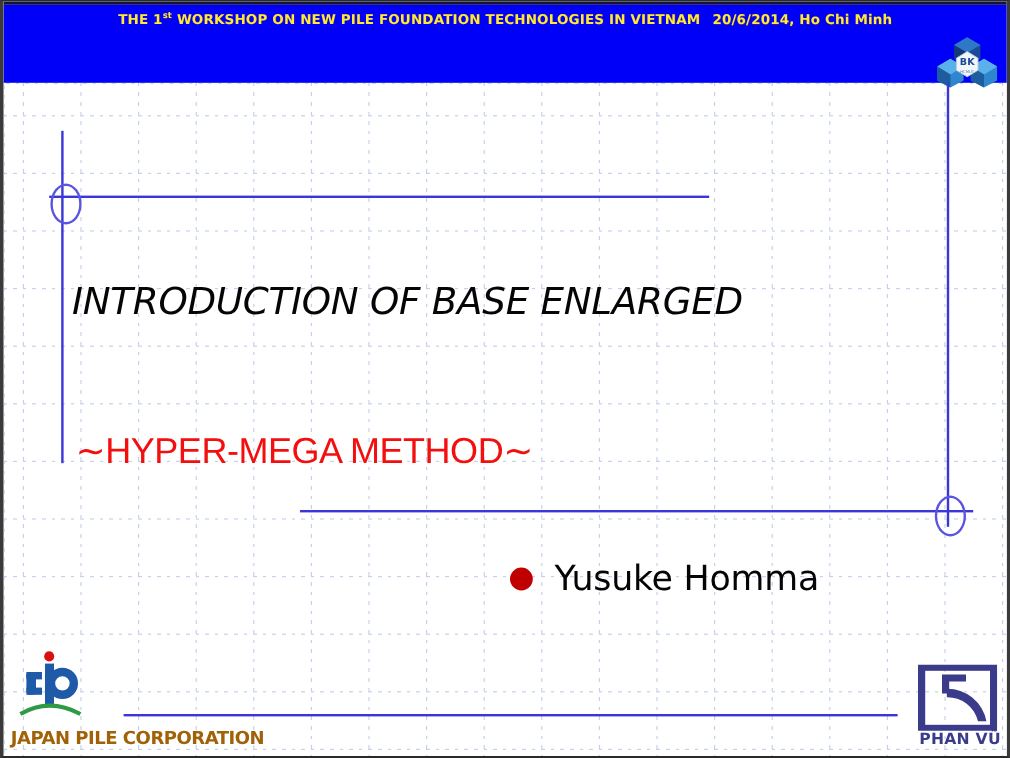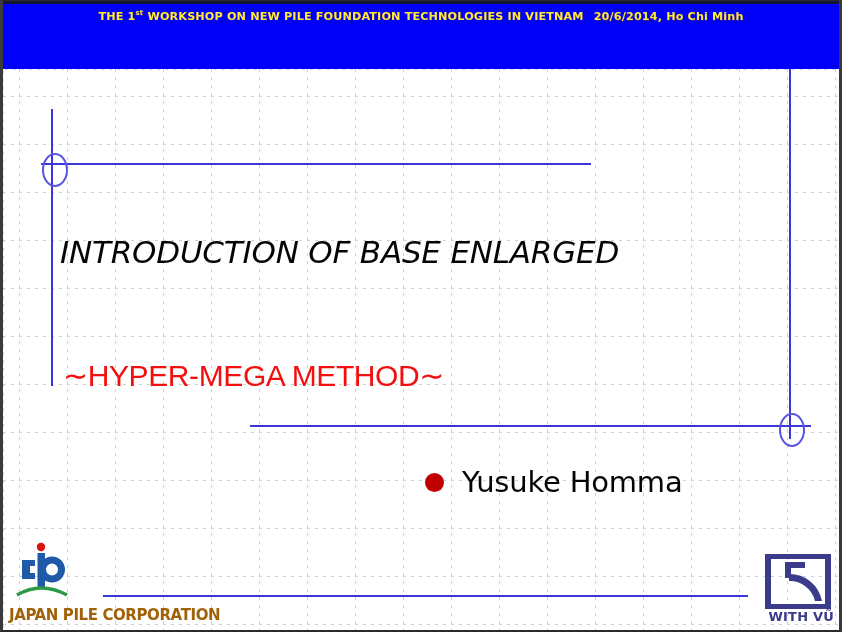"BK" div.bk-logo { html: none -> <div> <svg> <polygon></polygon> <polygon></polygon> <polygon></polygon> <polygon></polygon> <polygon></polygon> <polygon></polygon> <polygon></polygon> <polygon></polygon> <polygon></polygon> <polygon></polygon> <text>BK</text> <text>HCMUT</text> </svg> </div> }
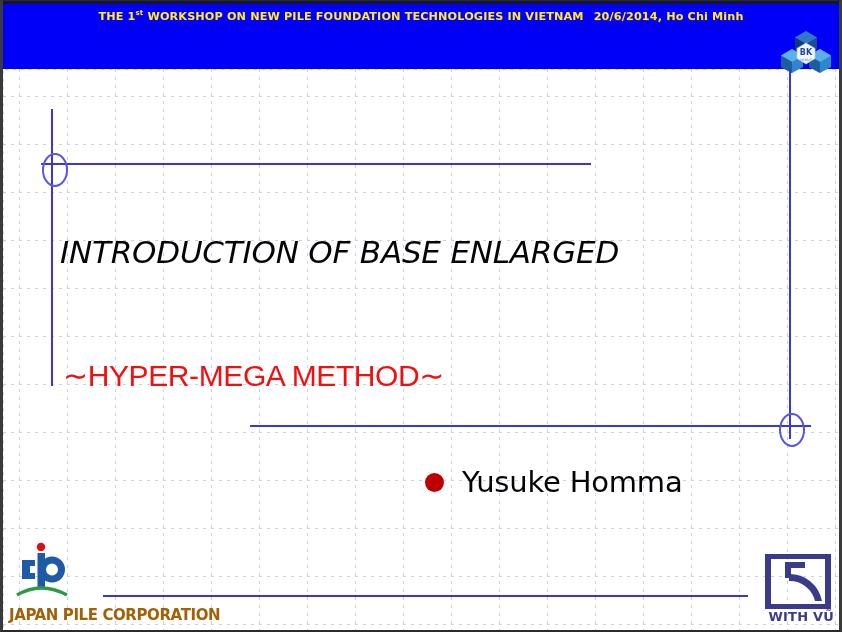"WITH VŨ" div.pv-caption { text: WITH -> PHAN }
